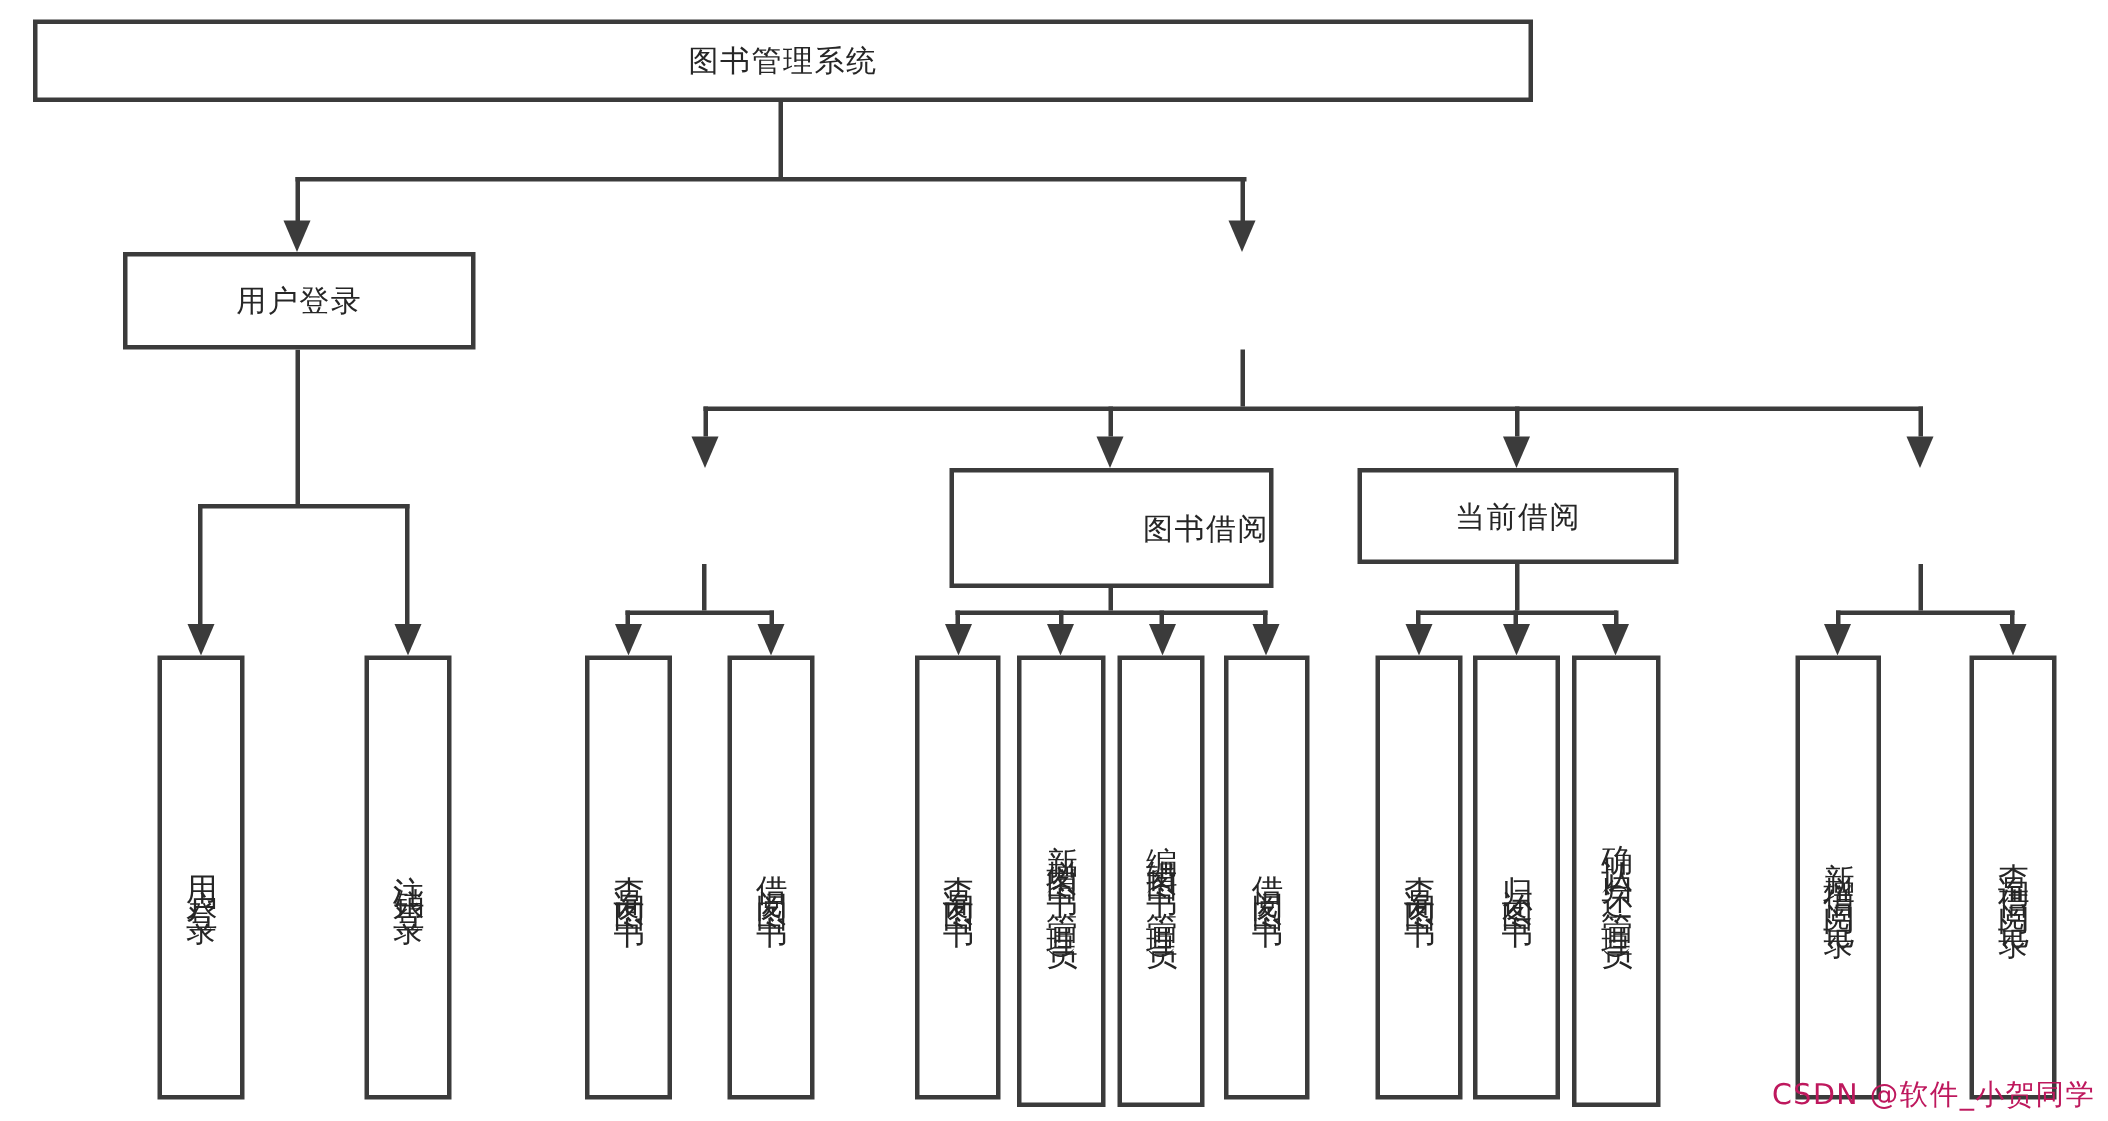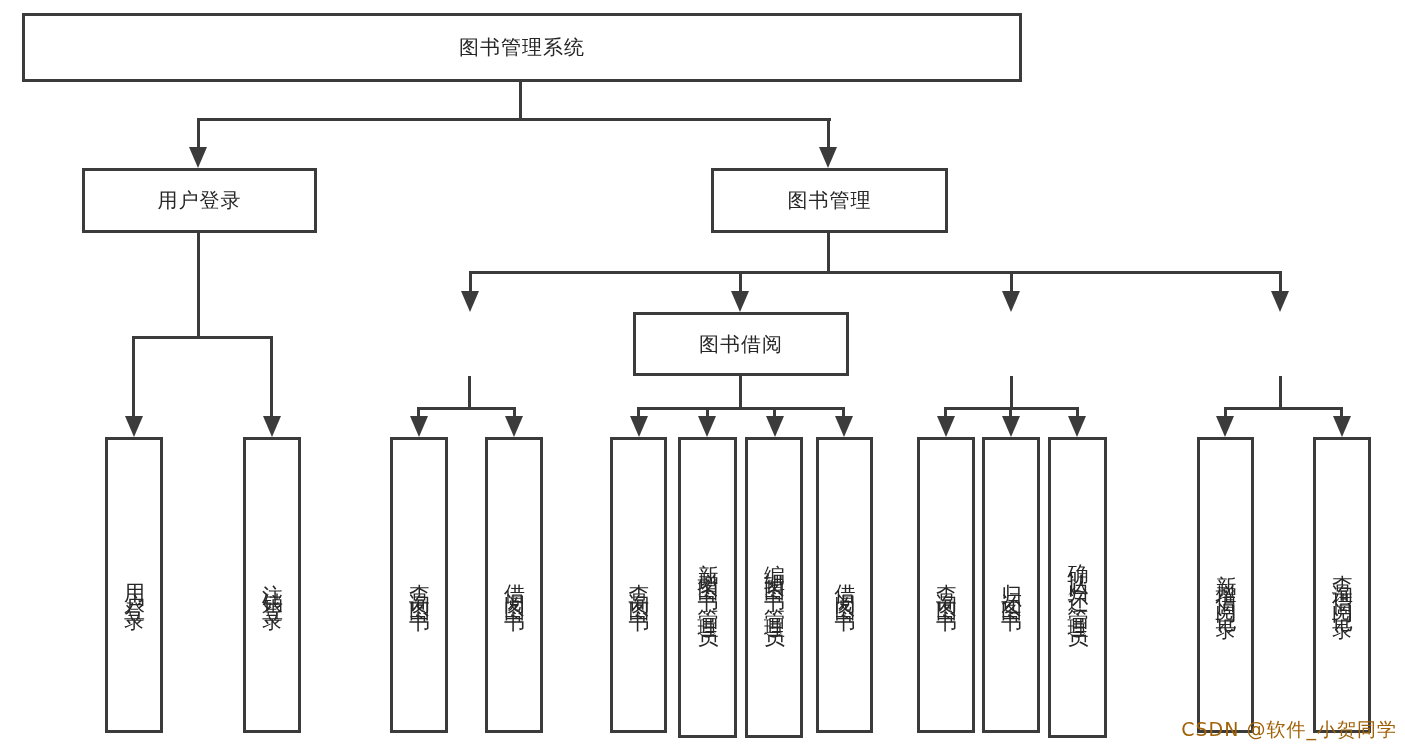"图书管理系统" div.box { height: 69px -> 55px }
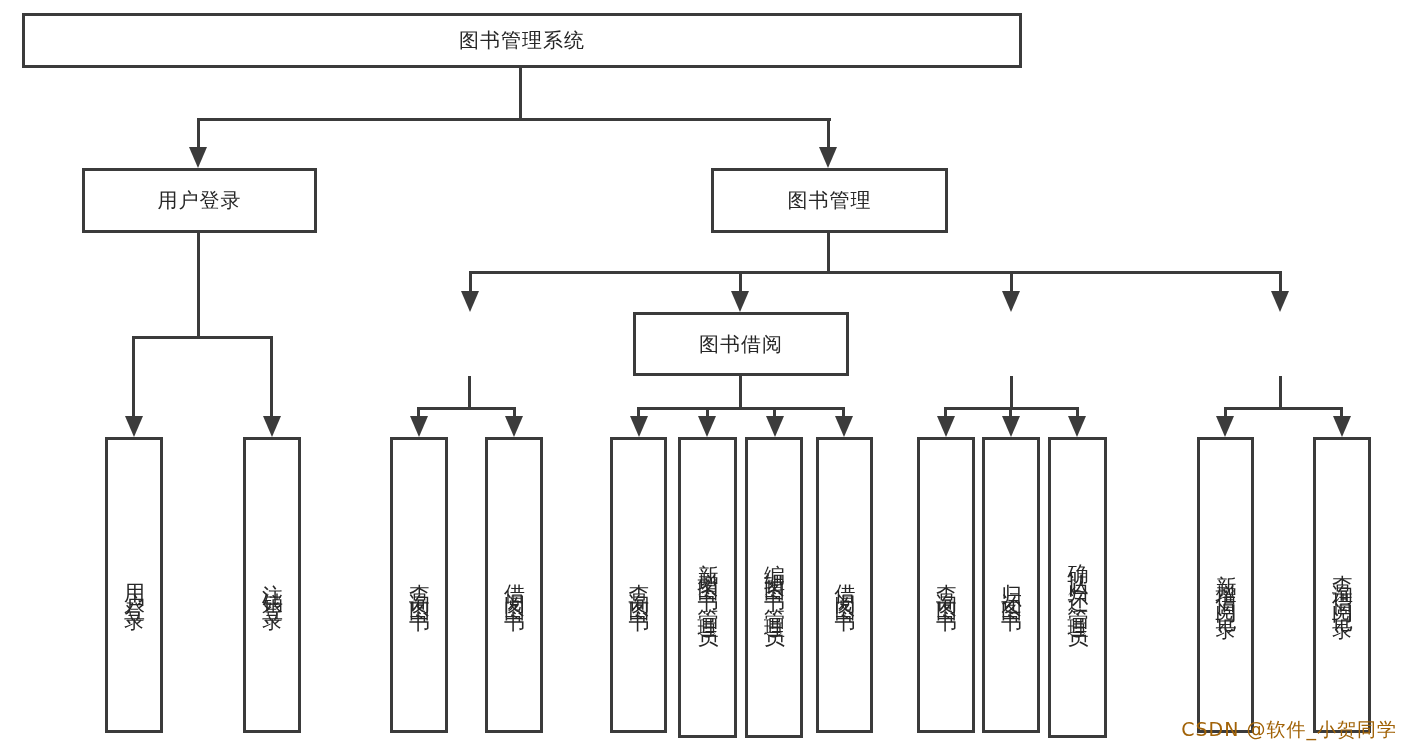"图书管理" div.box { html: <div> <span>图书管理</span> </div> -> none }
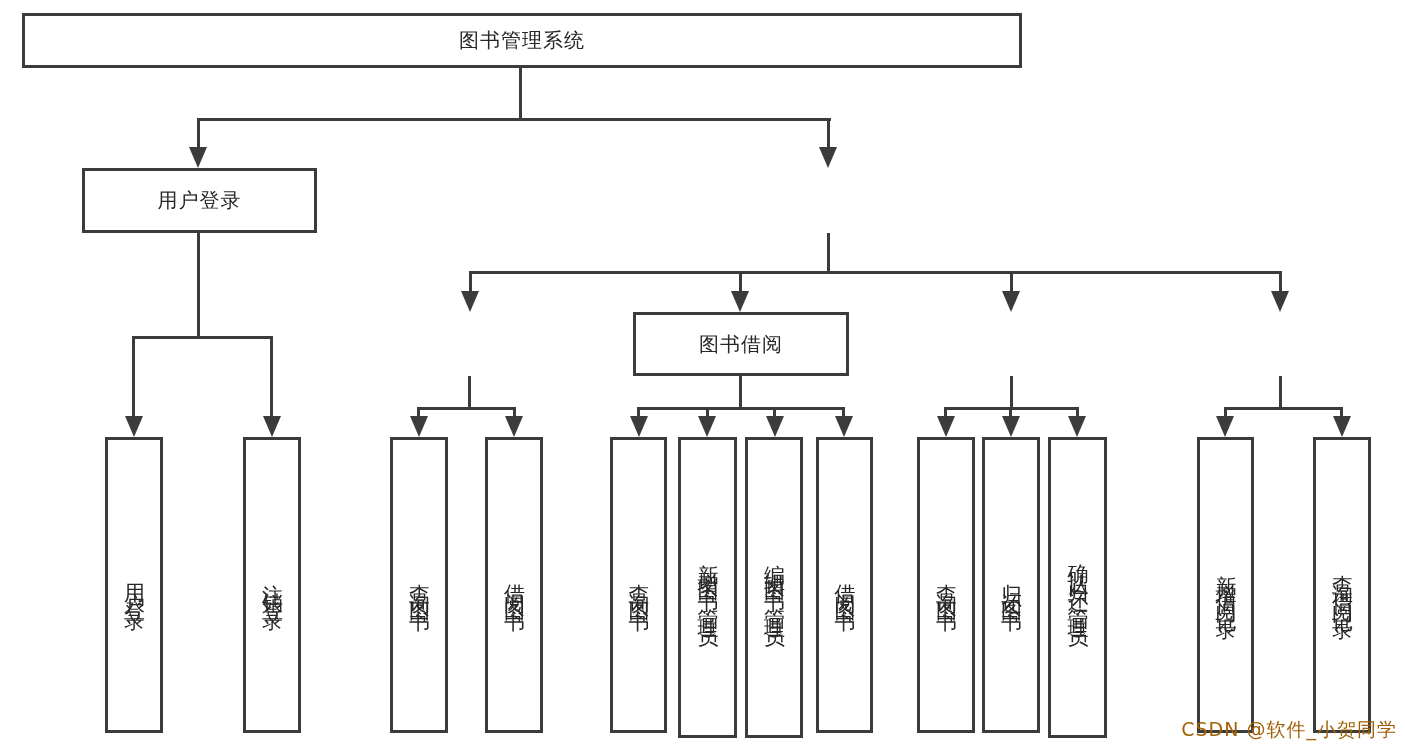"图书借阅" div.box { height: 64px -> 80px; justify-content: none -> flex-end }
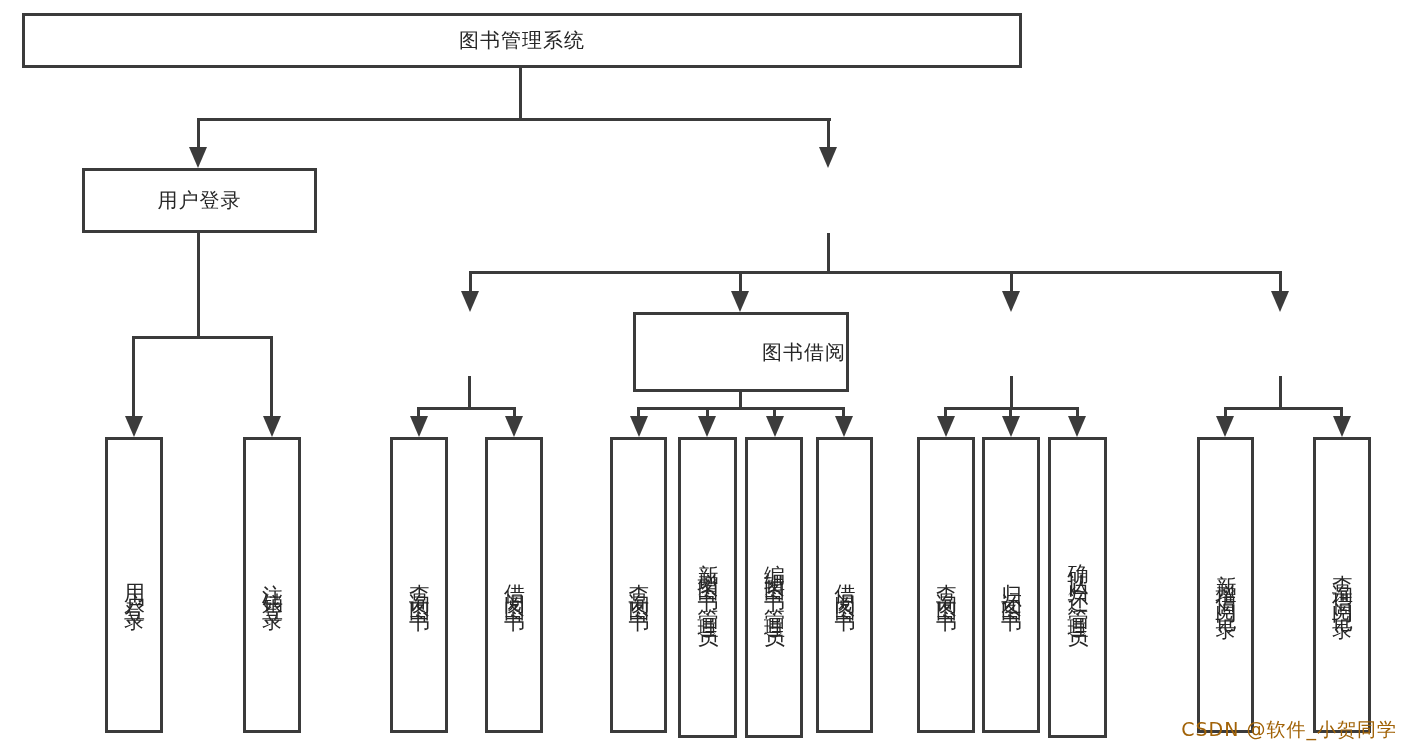"当前借阅" div.box { html: none -> <div> <span>当前借阅</span> </div> }
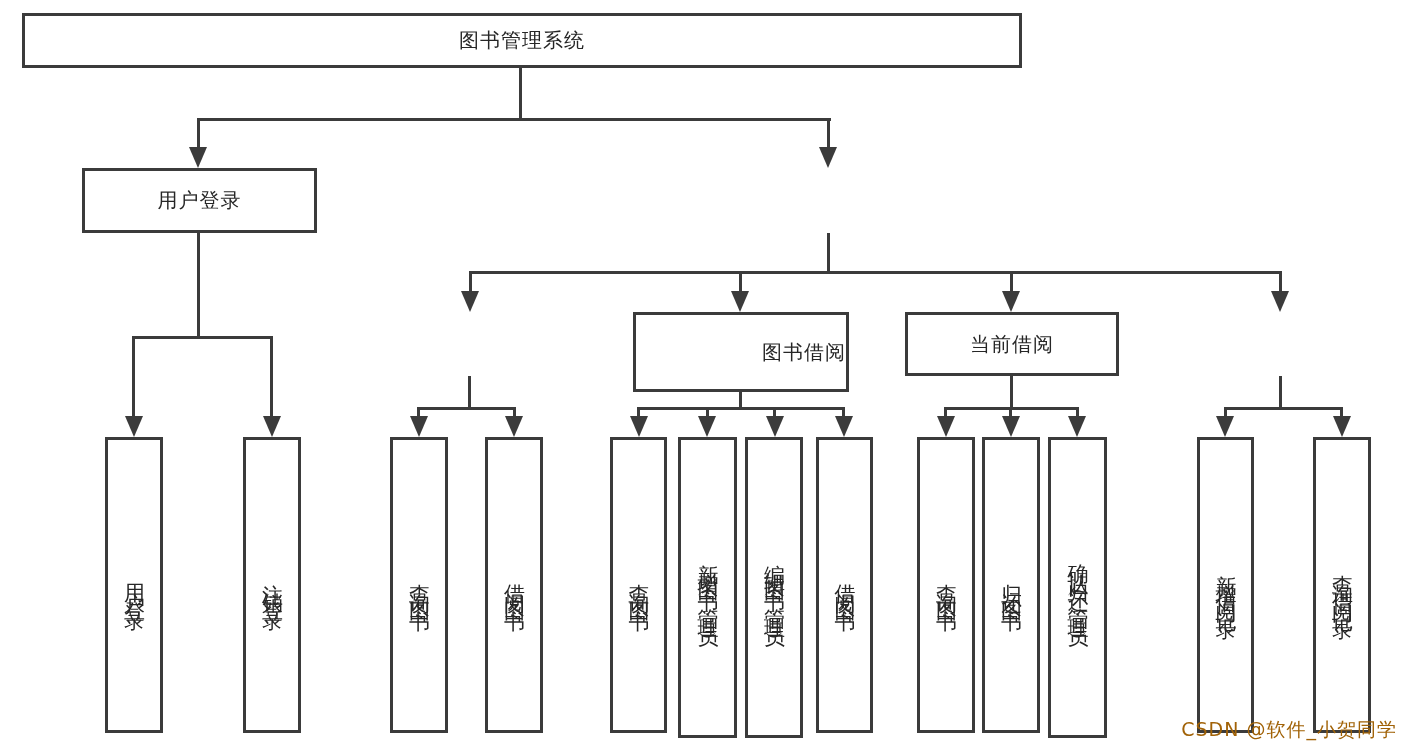"CSDN @软件_小贺同学" .watermark { color: #a16207 -> #be185d }
